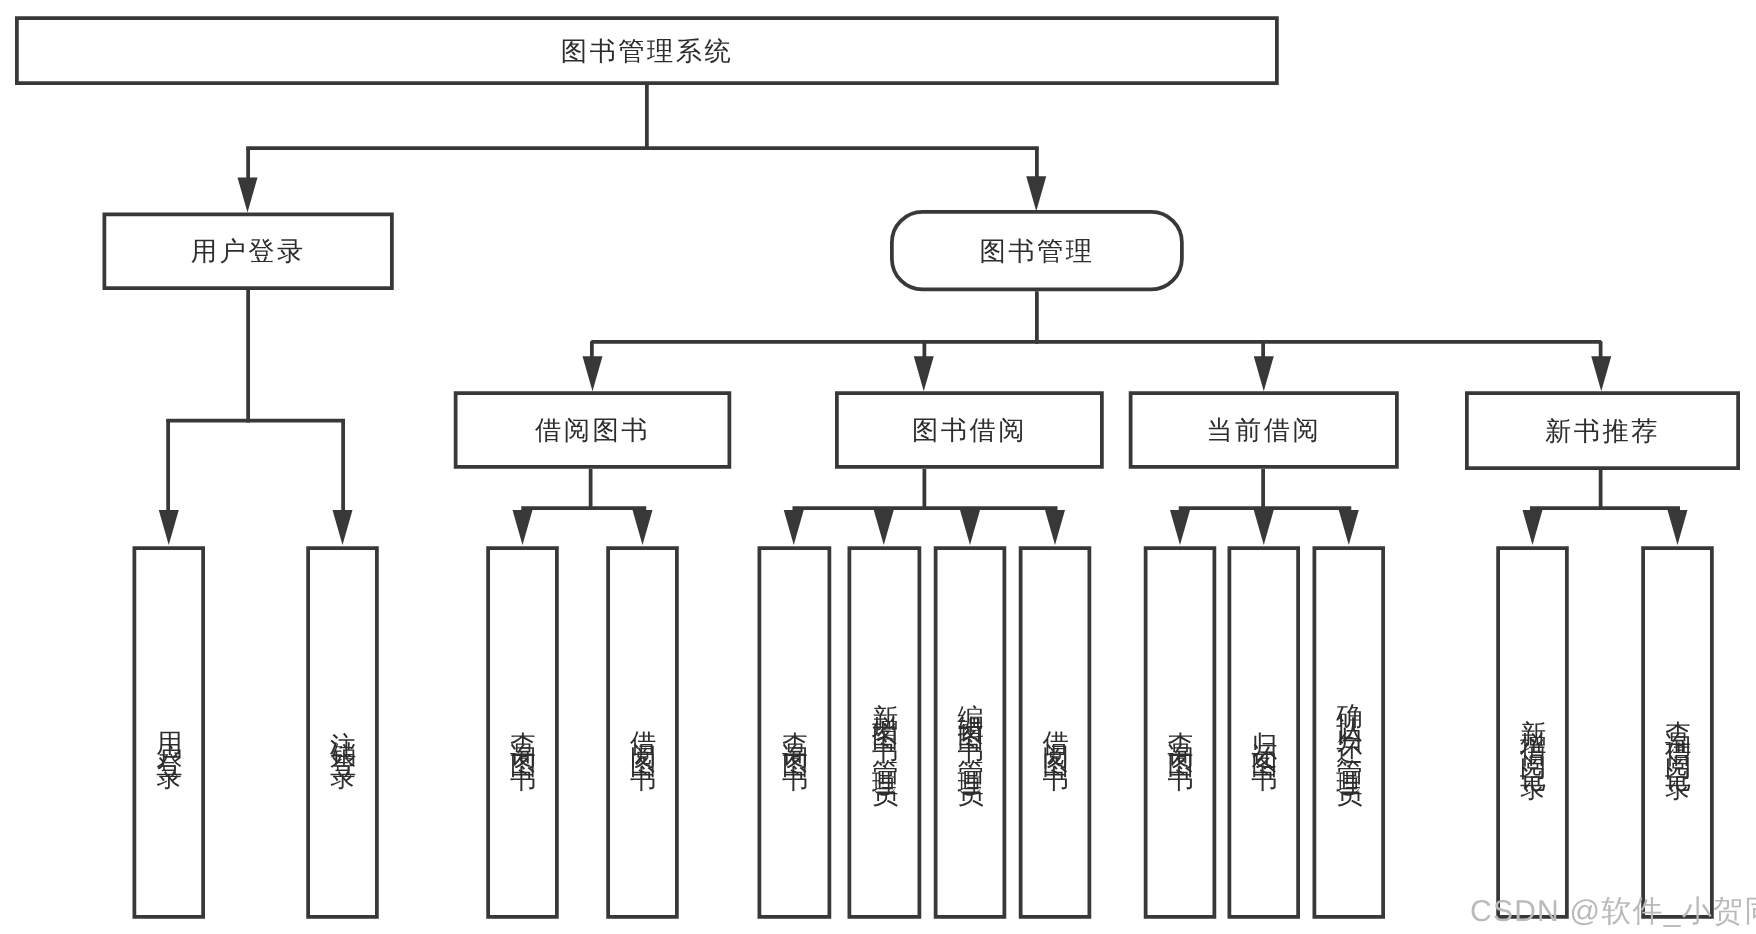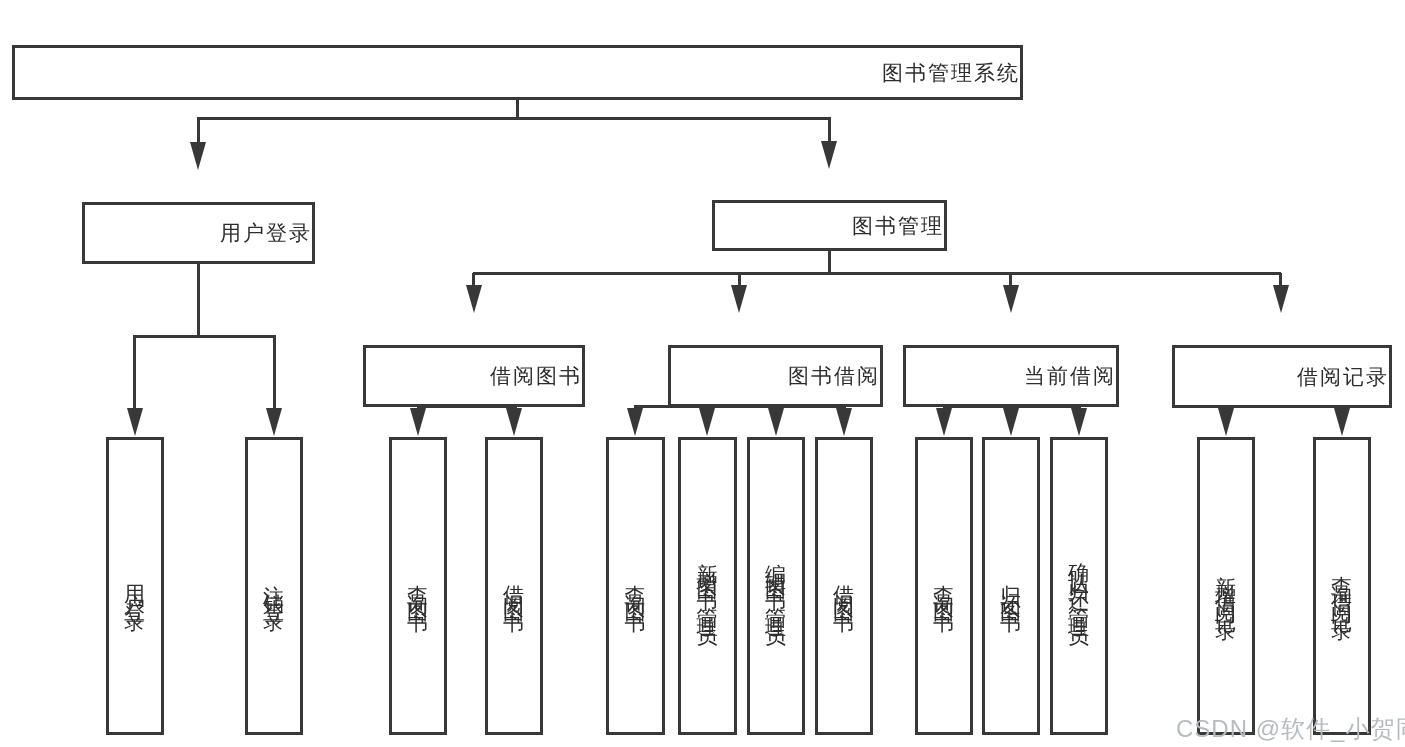"图书管理系统" .node-h { justify-content: flex-end -> center; margin-top: 32px -> none }
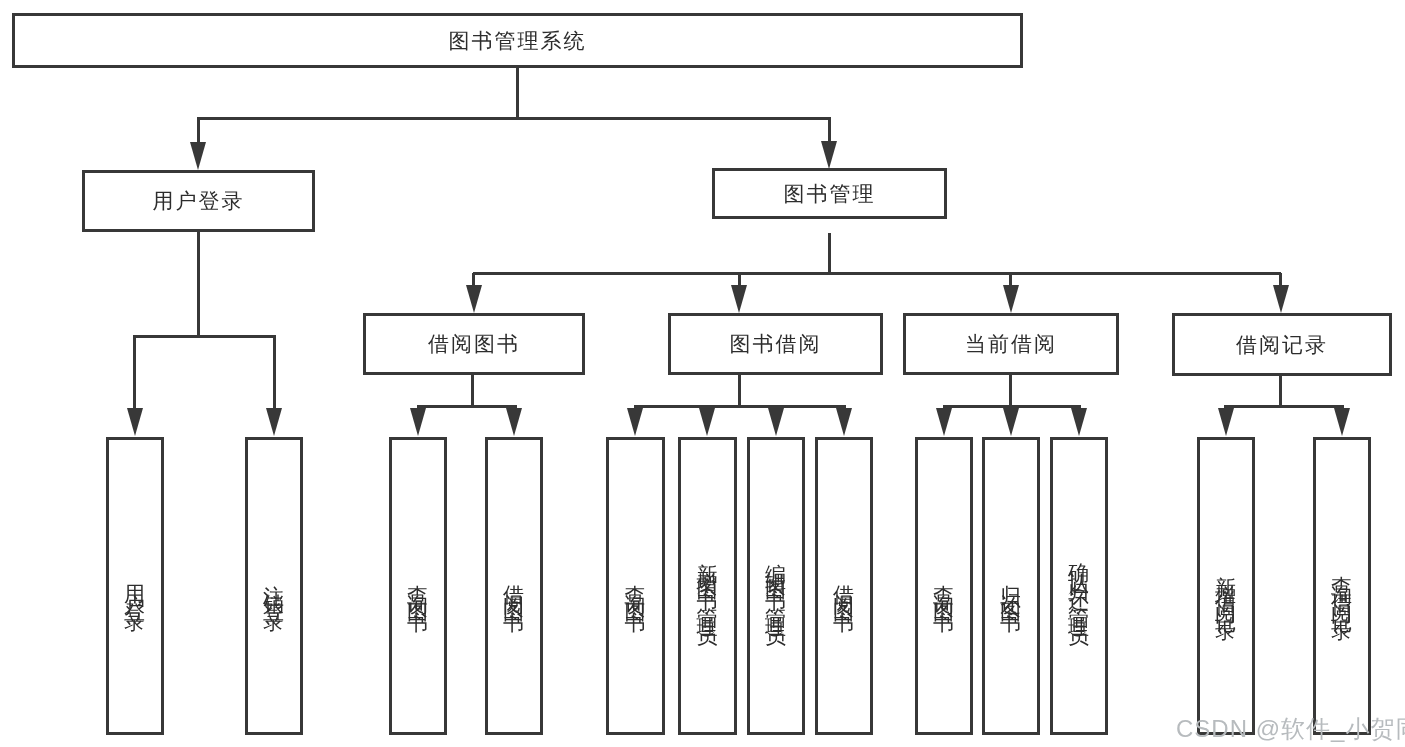"图书管理" div.node-h { border-radius: none -> 26px; height: 51px -> 65px }
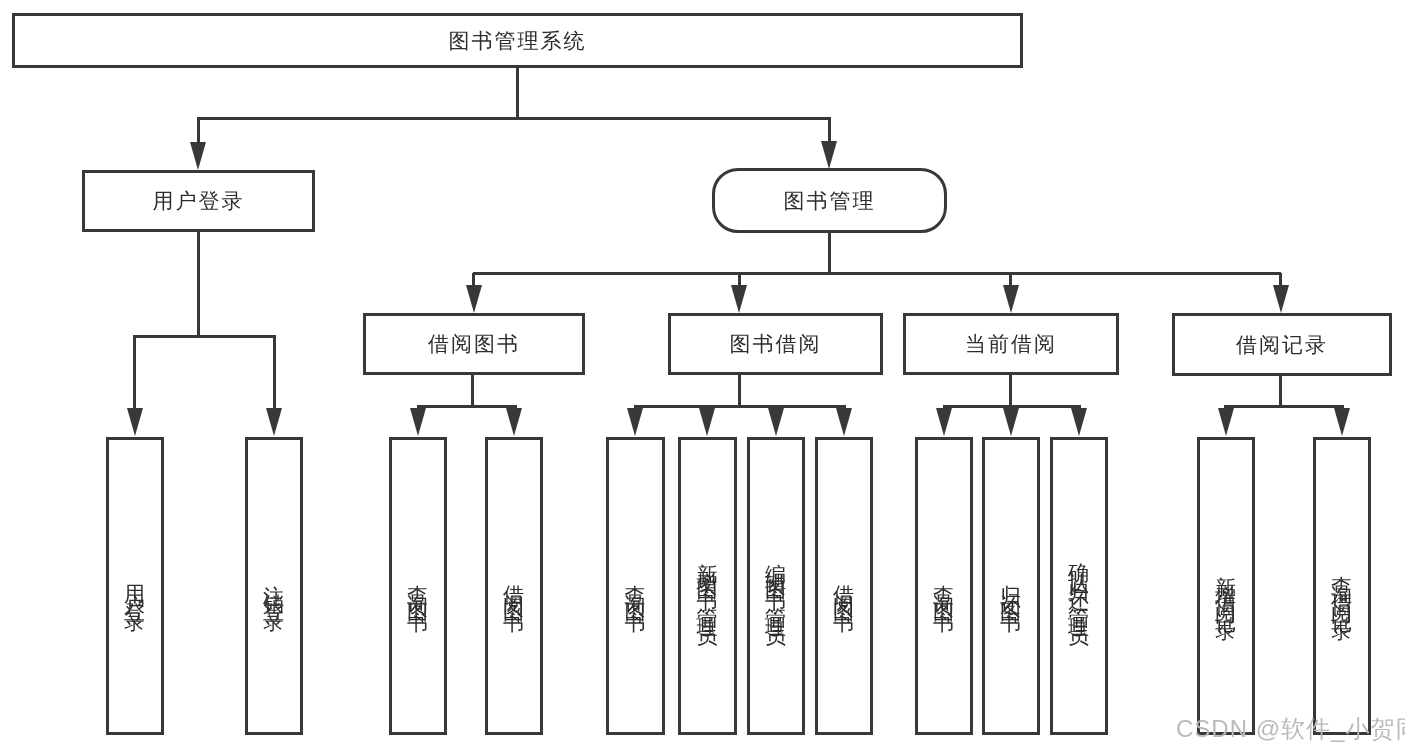"借阅记录" span { text: 借阅记录 -> 新书推荐 }
